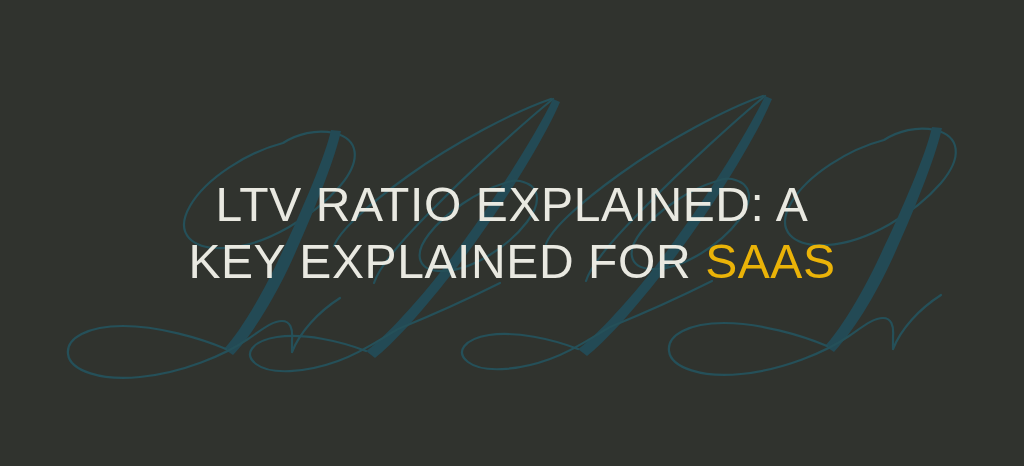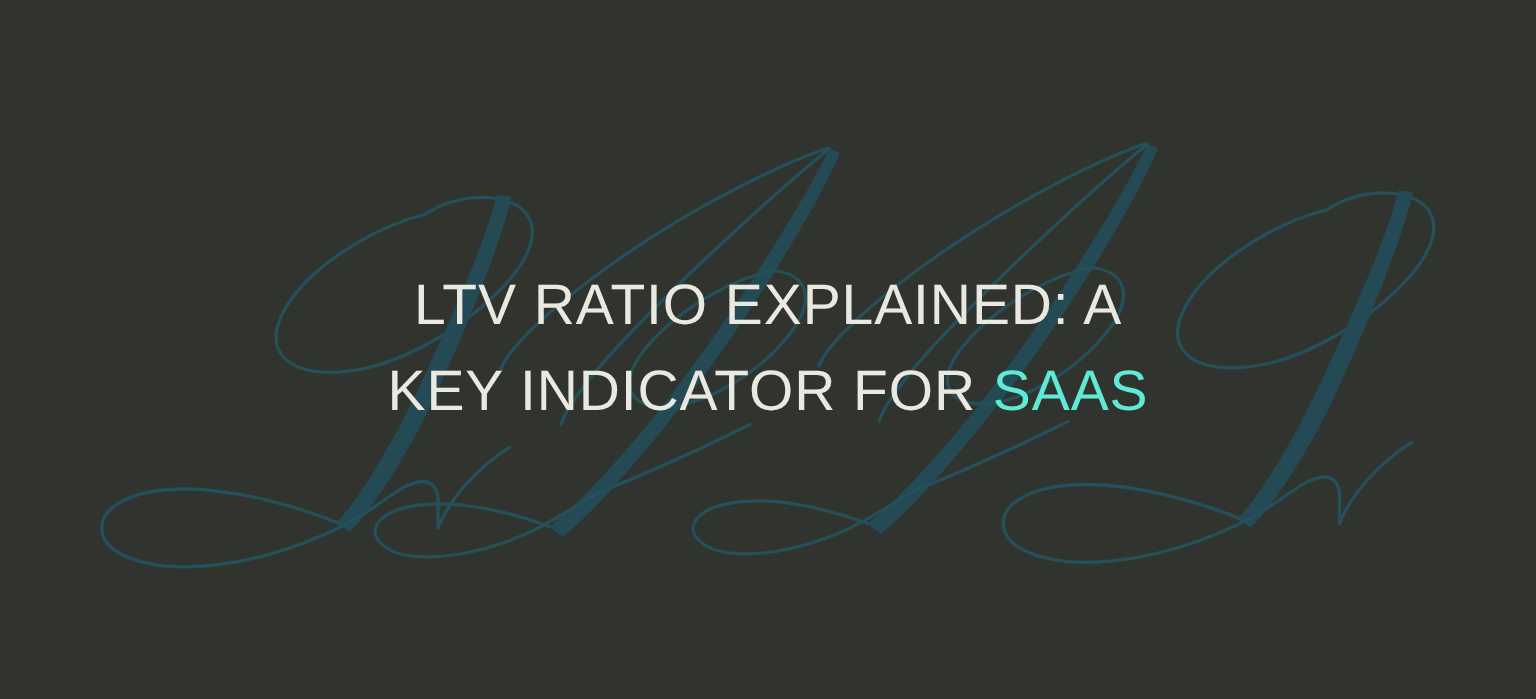"LTV RATIO EXPLAINED: A" .headline-line { font-size: 38px -> 48px }
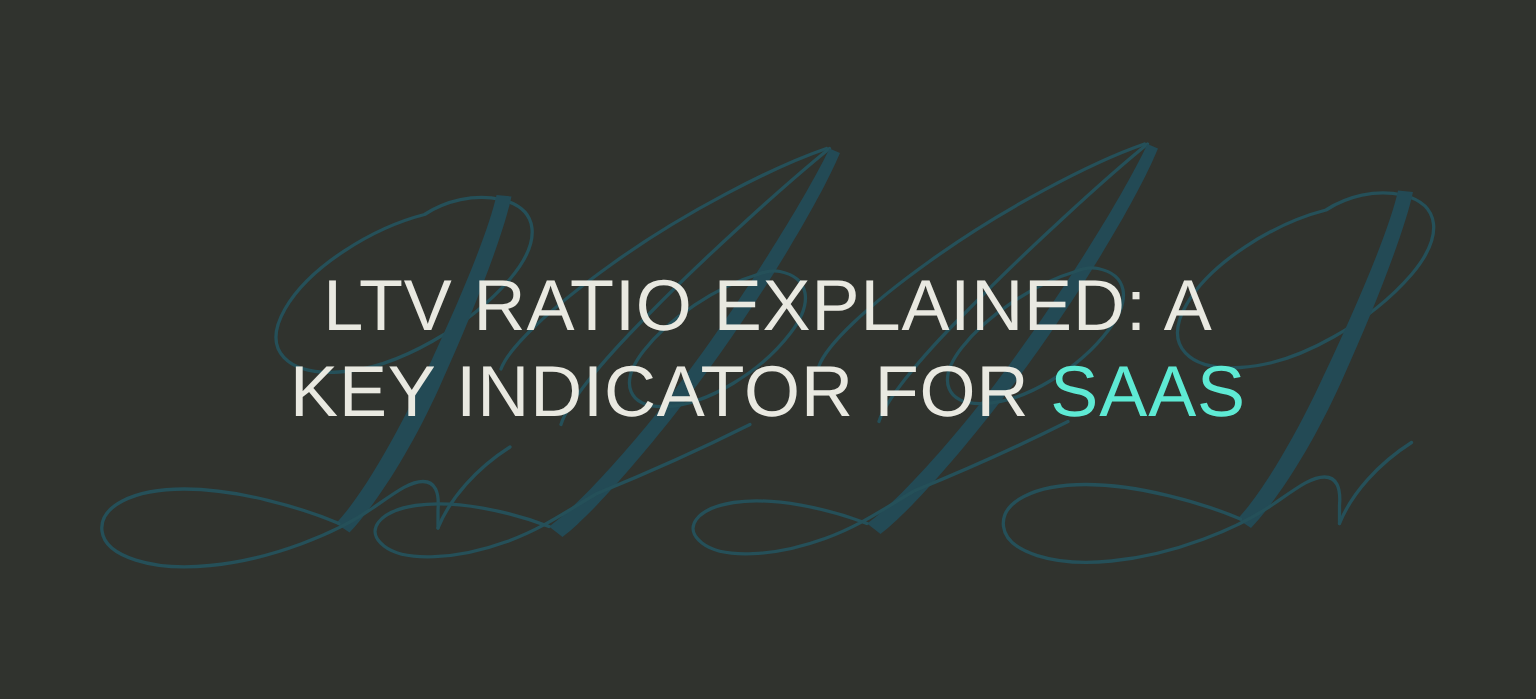"KEY INDICATOR FOR" span.tx-light { text: INDICATOR -> EXPLAINED }
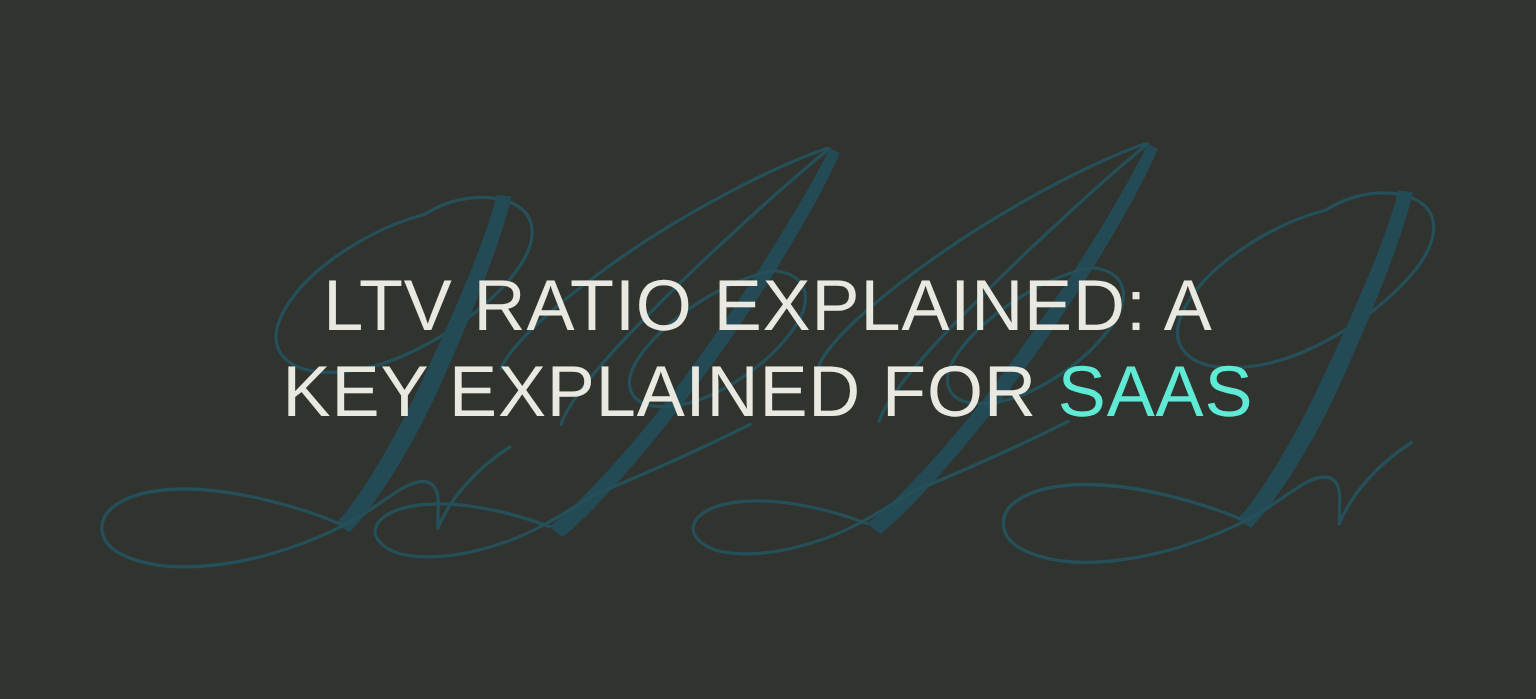"SAAS" .tx-accent { color: #5eead4 -> #eab308 }
